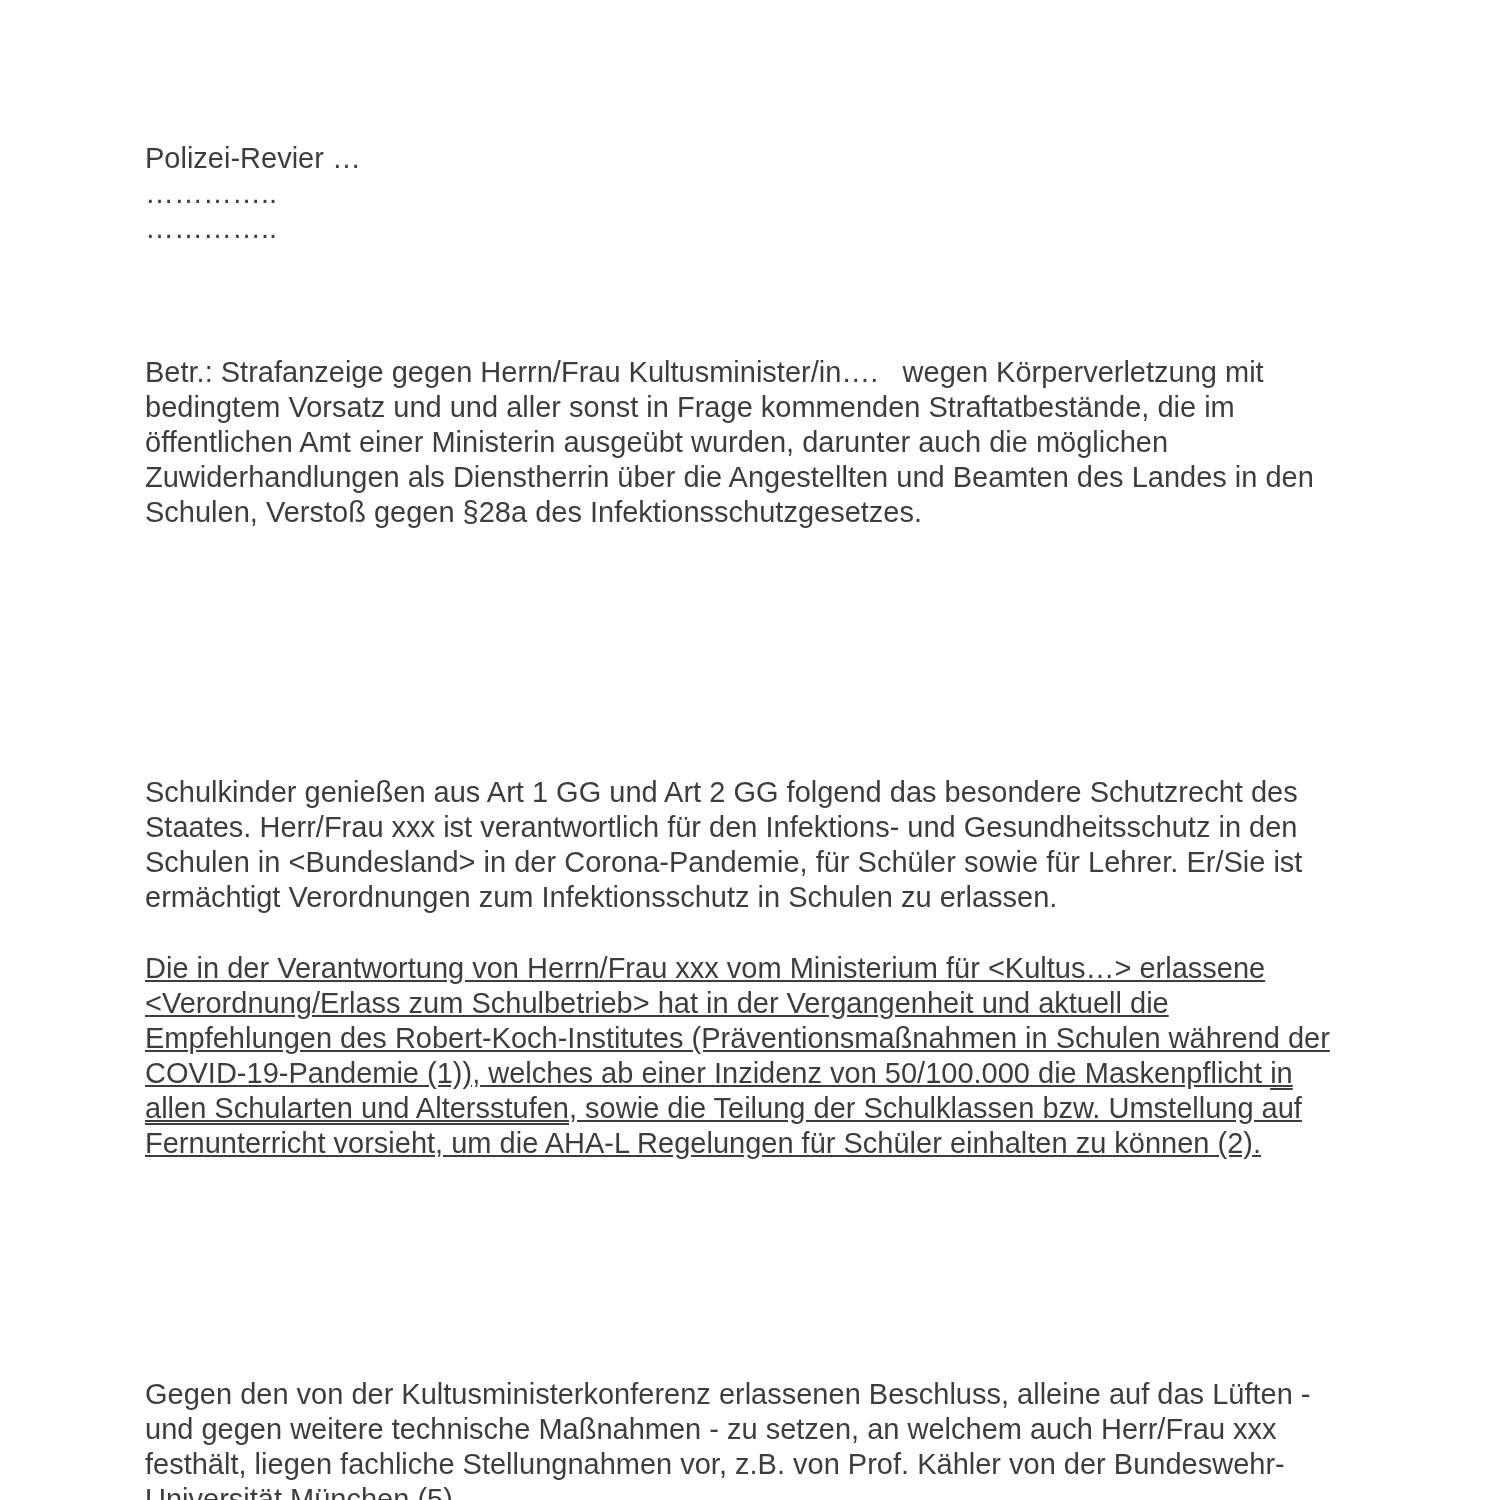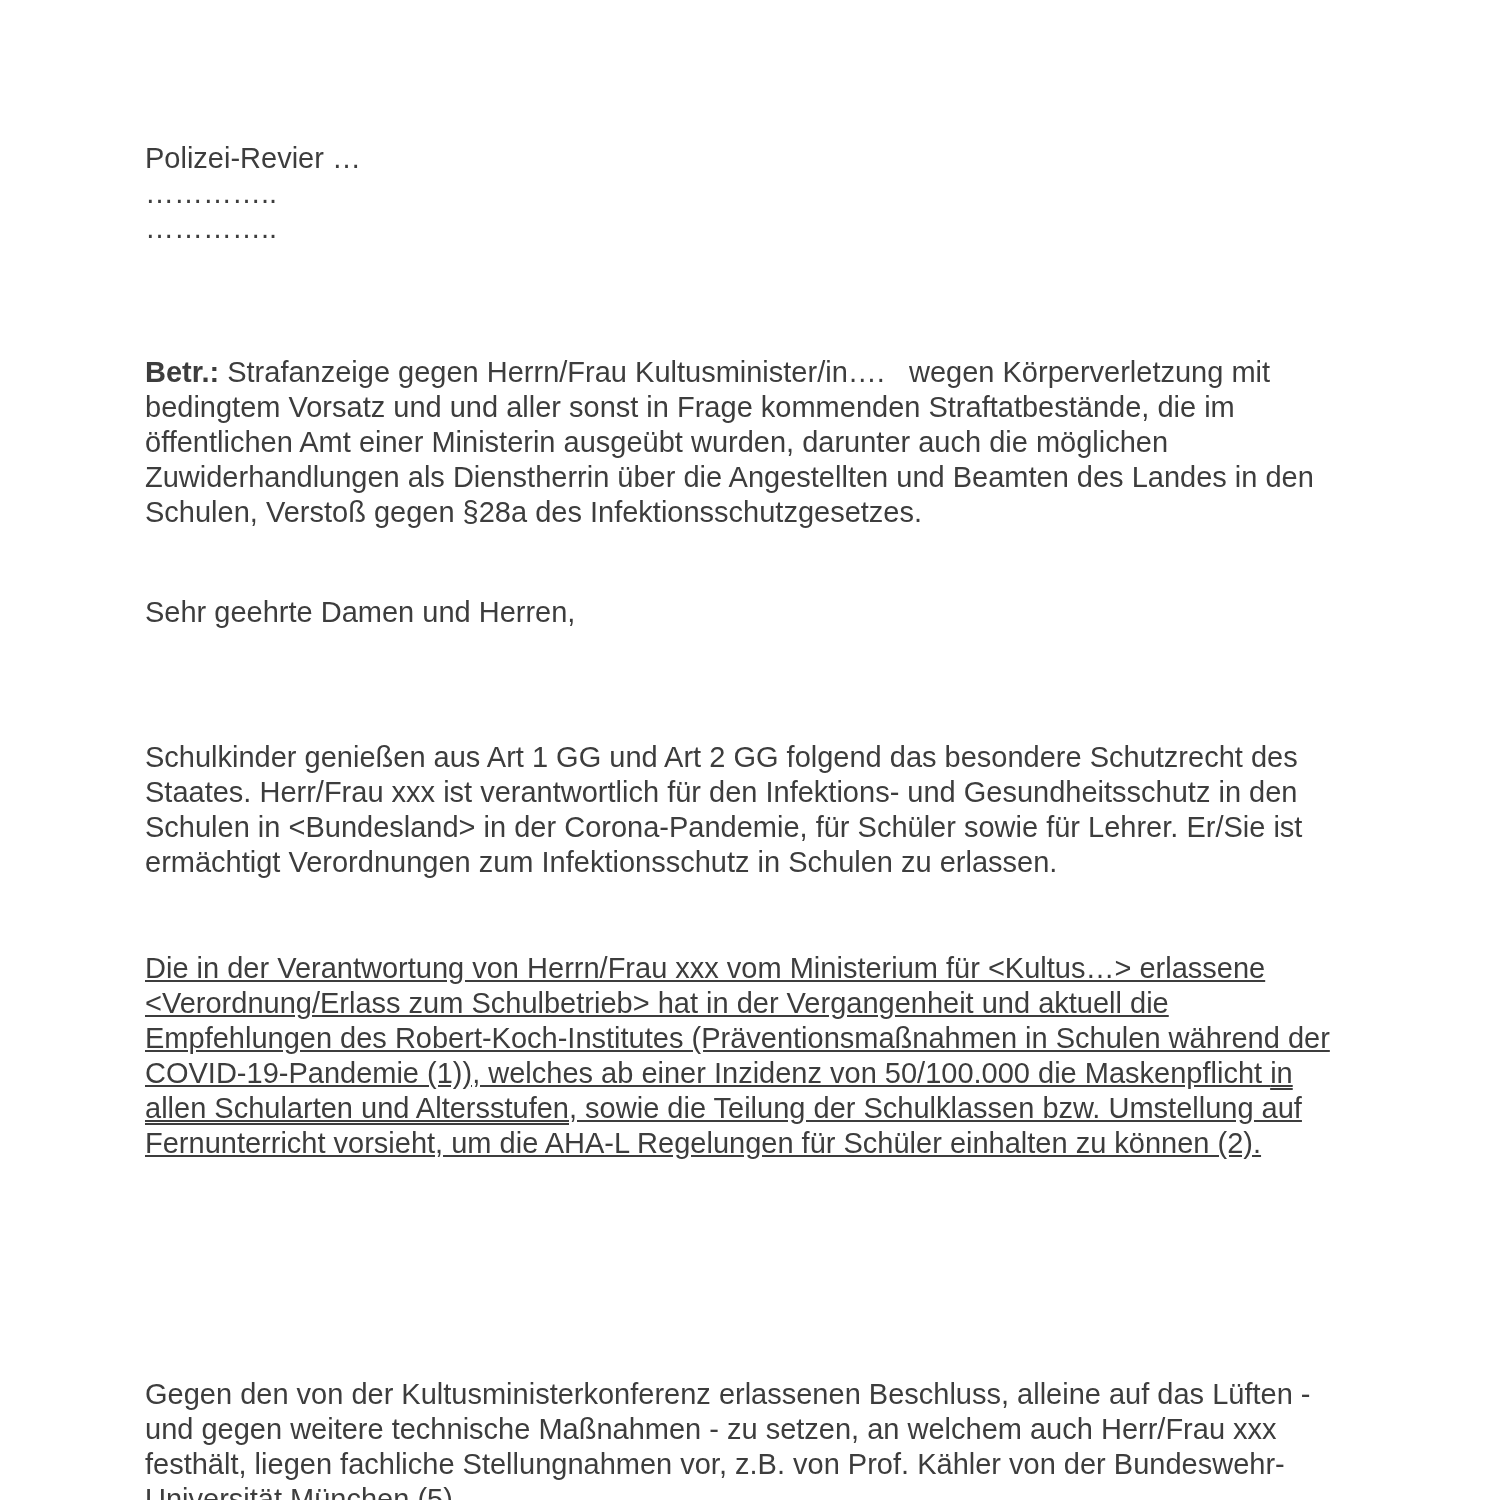"Betr.:" .b { font-weight: 700 -> 400 }
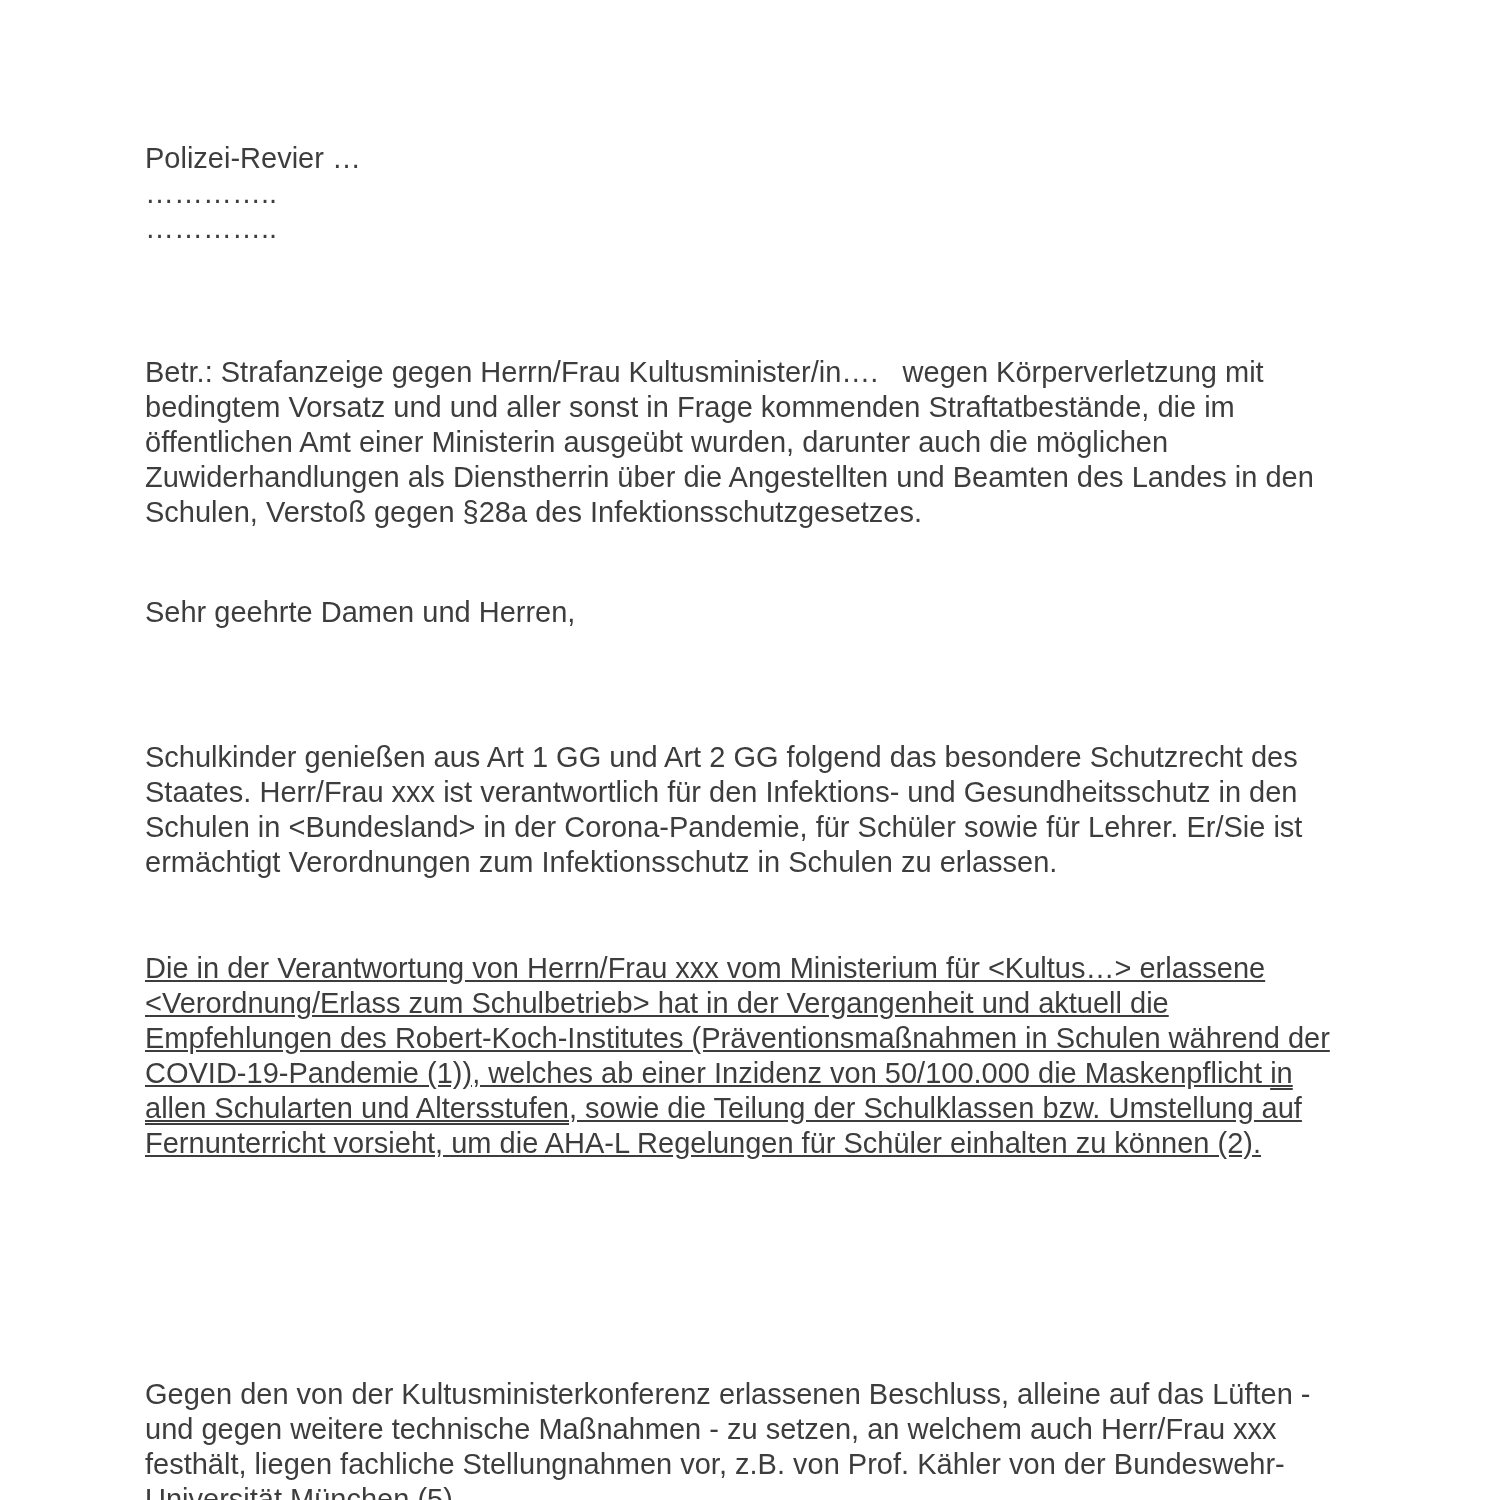"Sehr geehrte Damen und Herren," p.block { html: <p>Sehr geehrte Damen und Herren,</p> -> none }
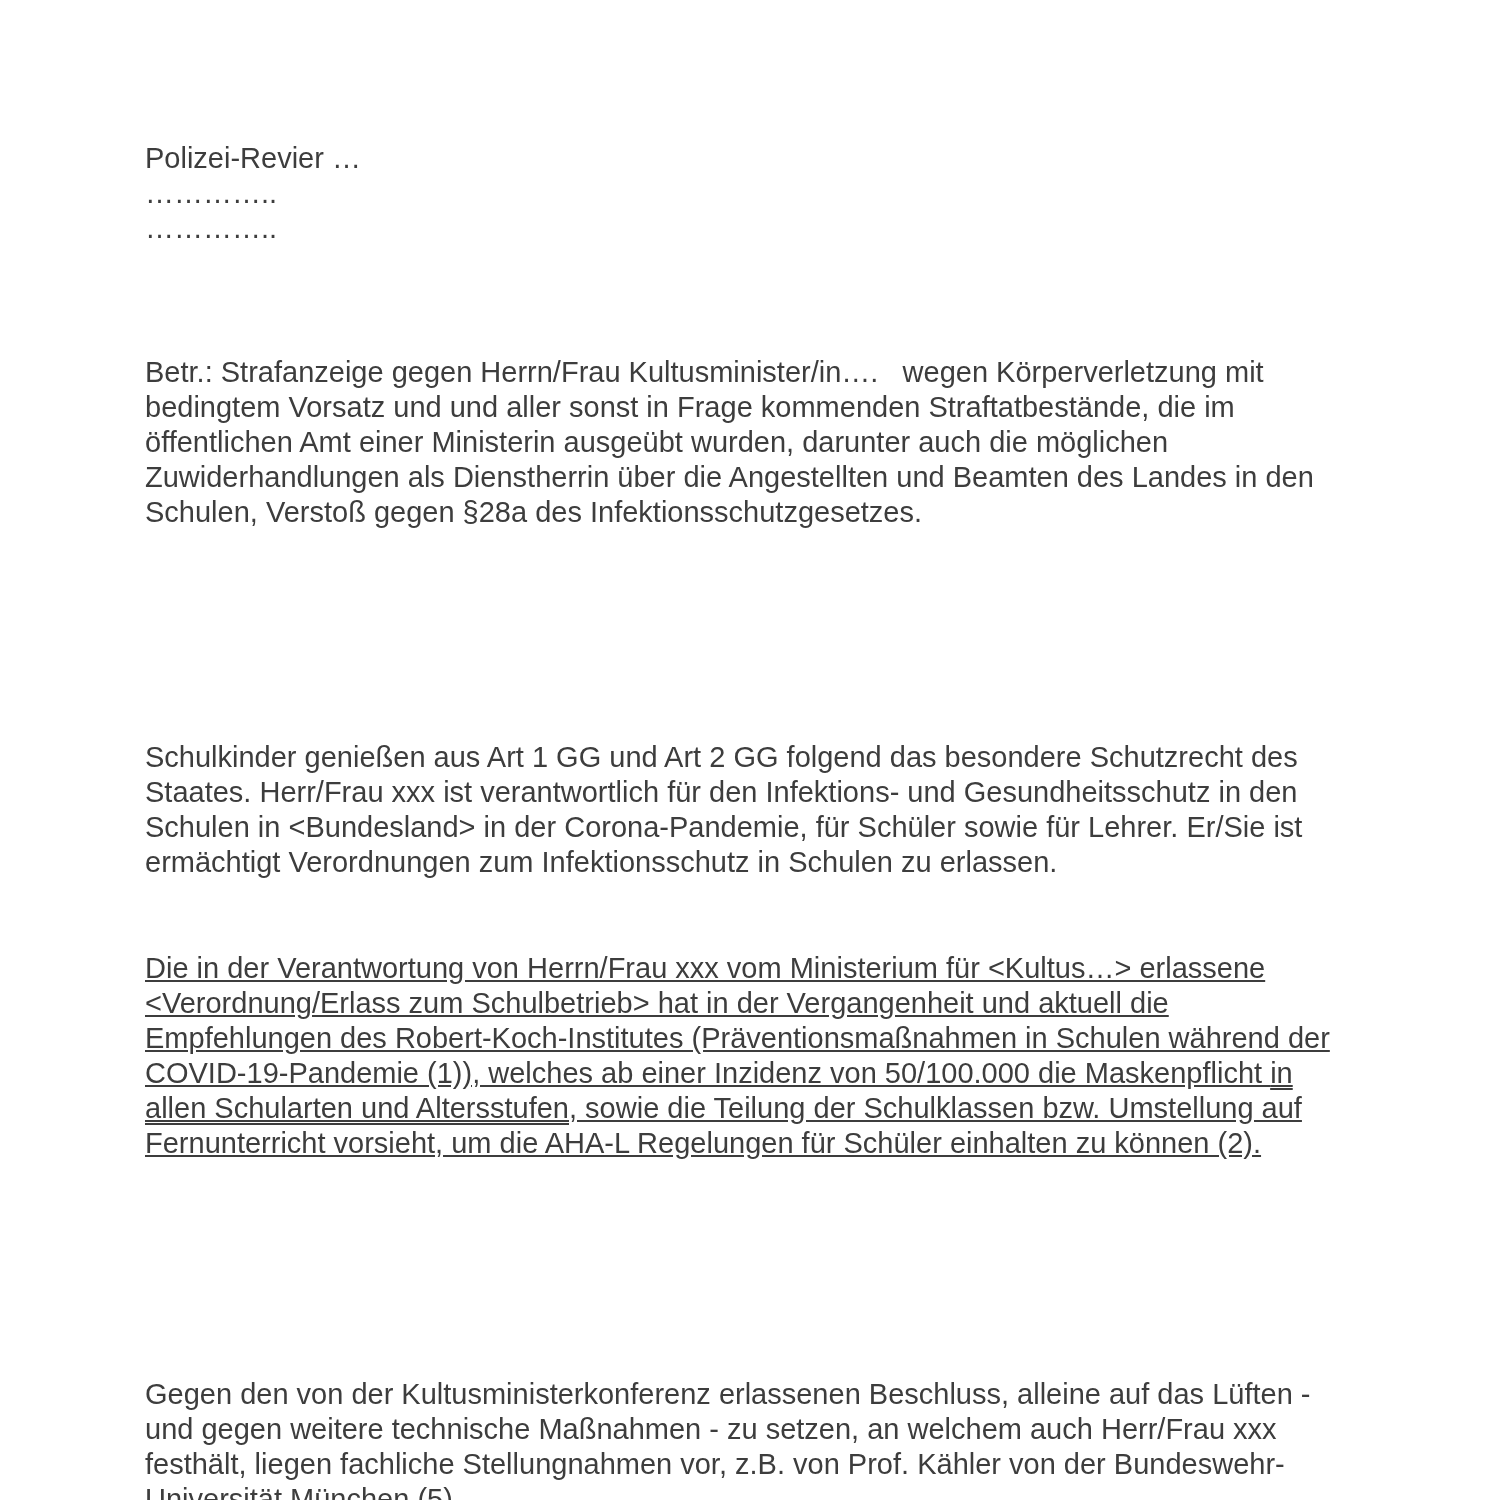"Schulkinder genießen aus Art 1" .para-schutzrecht { top: 711px -> 746px }
